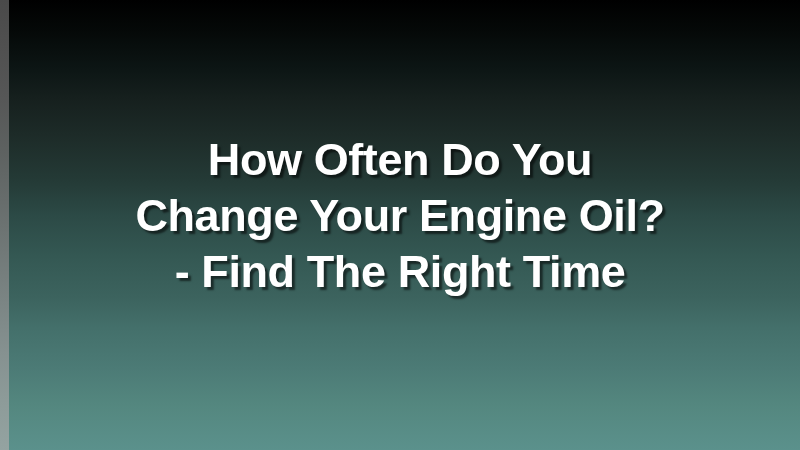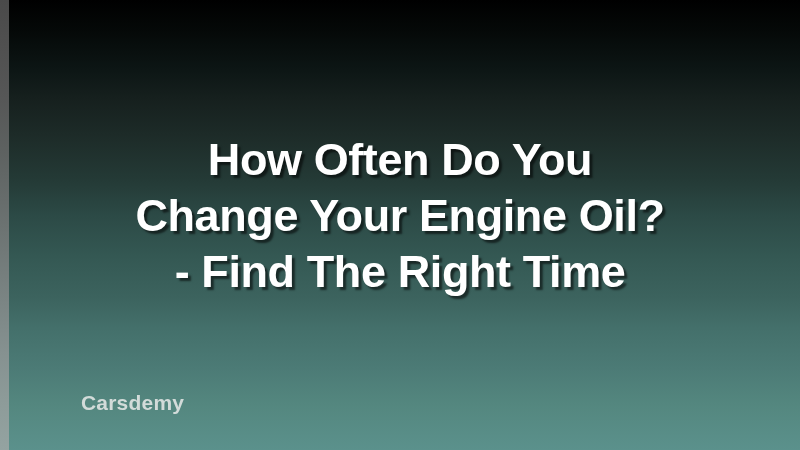"Carsdemy" div.brand { html: <div>Carsdemy</div> -> none }
